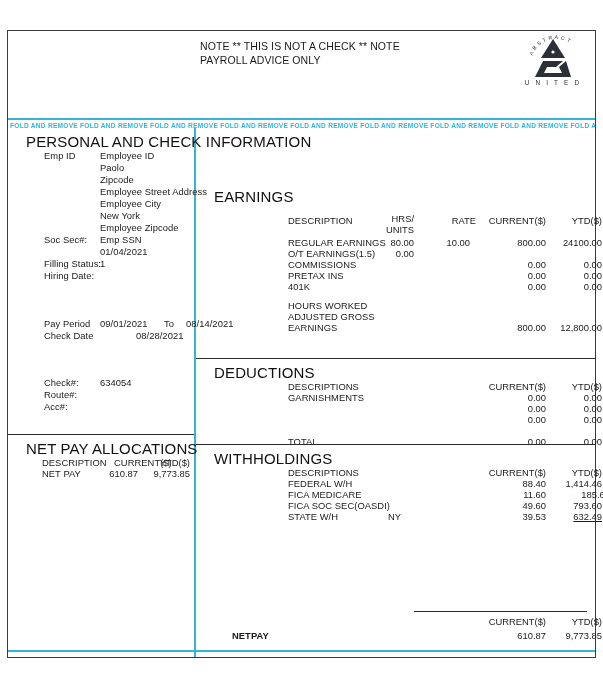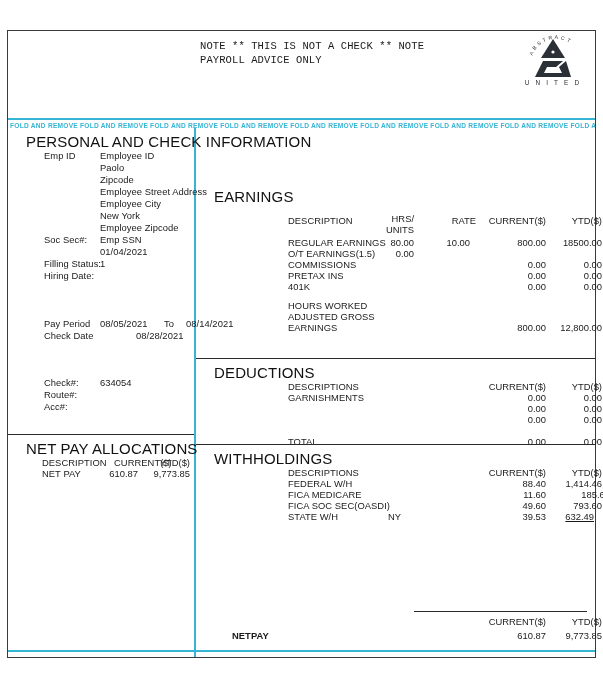"NOTE ** THIS IS NOT" .hdr-note { font-family: Liberation Mono, monospace -> none }
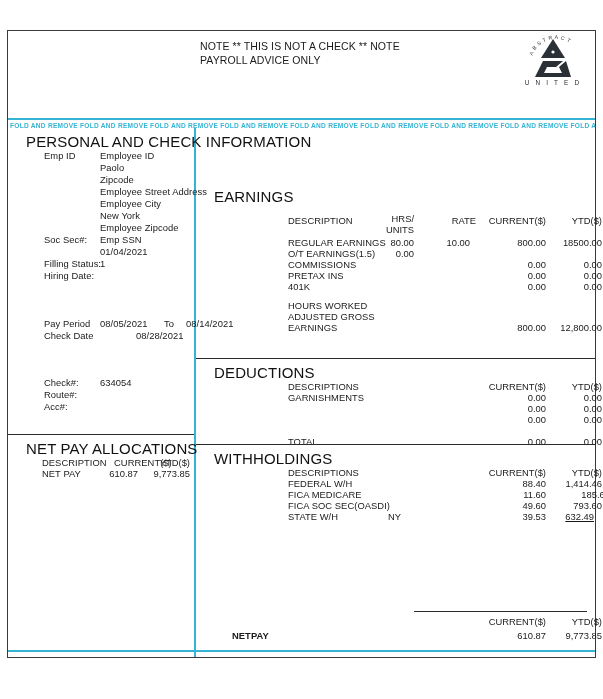"18500.00" div.num { text: 18500.00 -> 24100.00 }
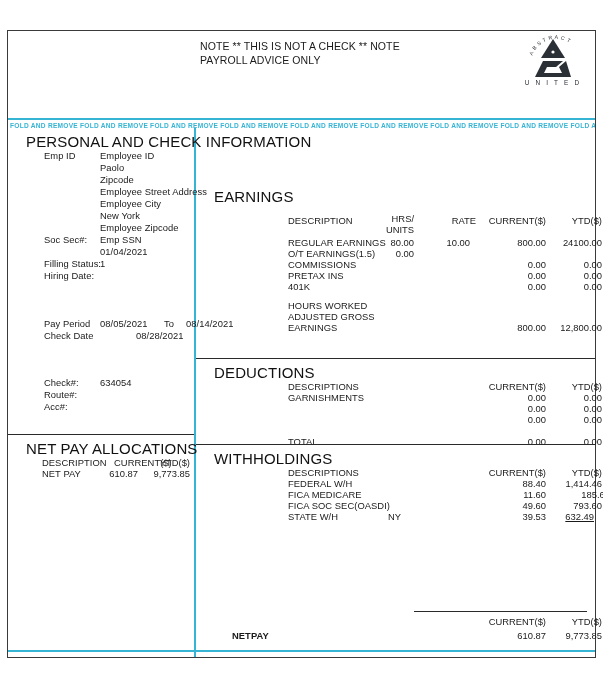"08/05/2021" div.txt { text: 08/05/2021 -> 09/01/2021 }
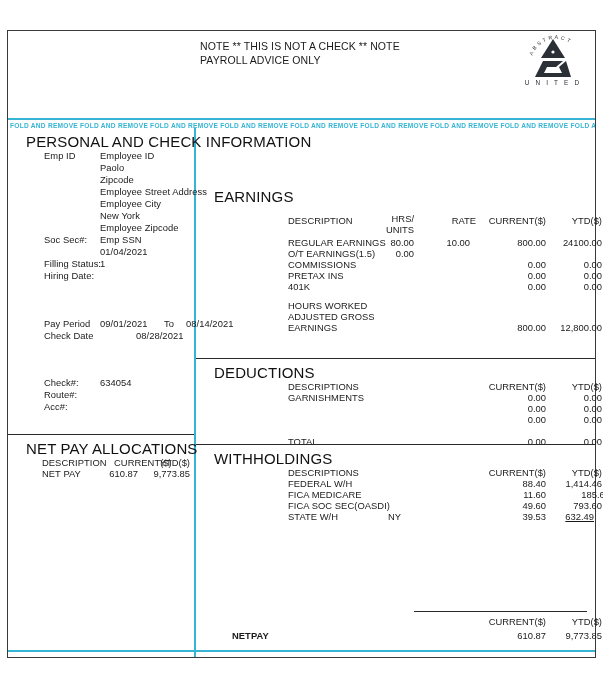"632.49" div.num { left: 340px -> 348px }
